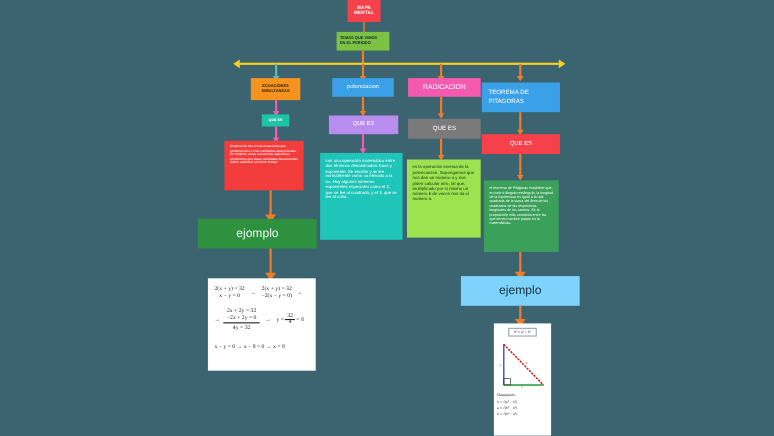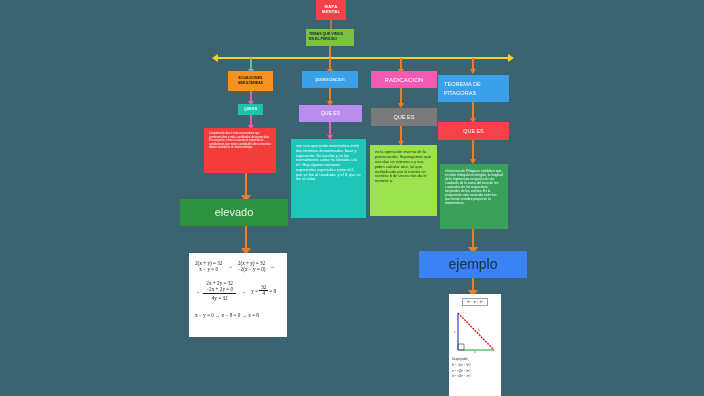"elevado" span { text: elevado -> ejomplo }
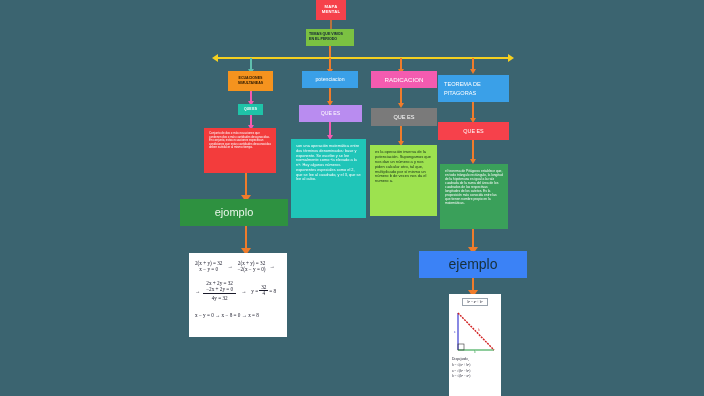"ejemplo" div.node { background: #3b82f6 -> #7dd3fc; font-size: 14px -> 11px }
